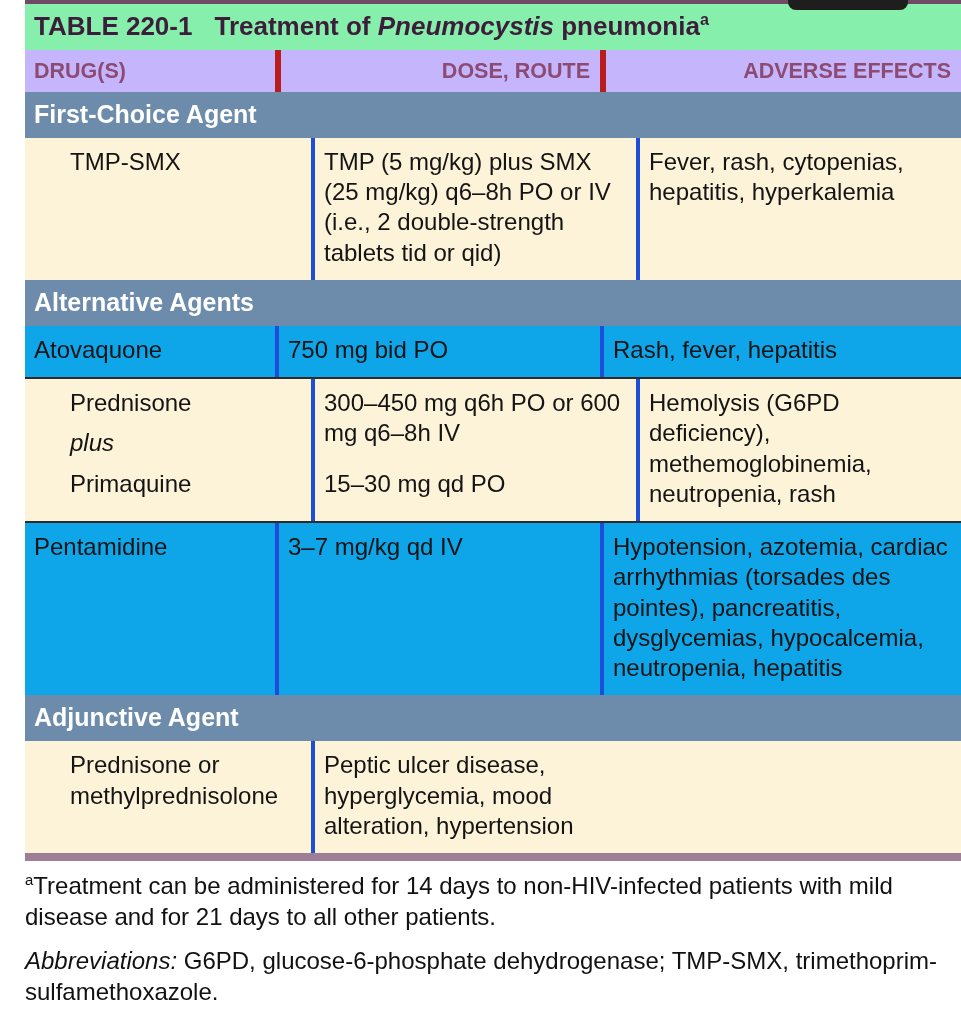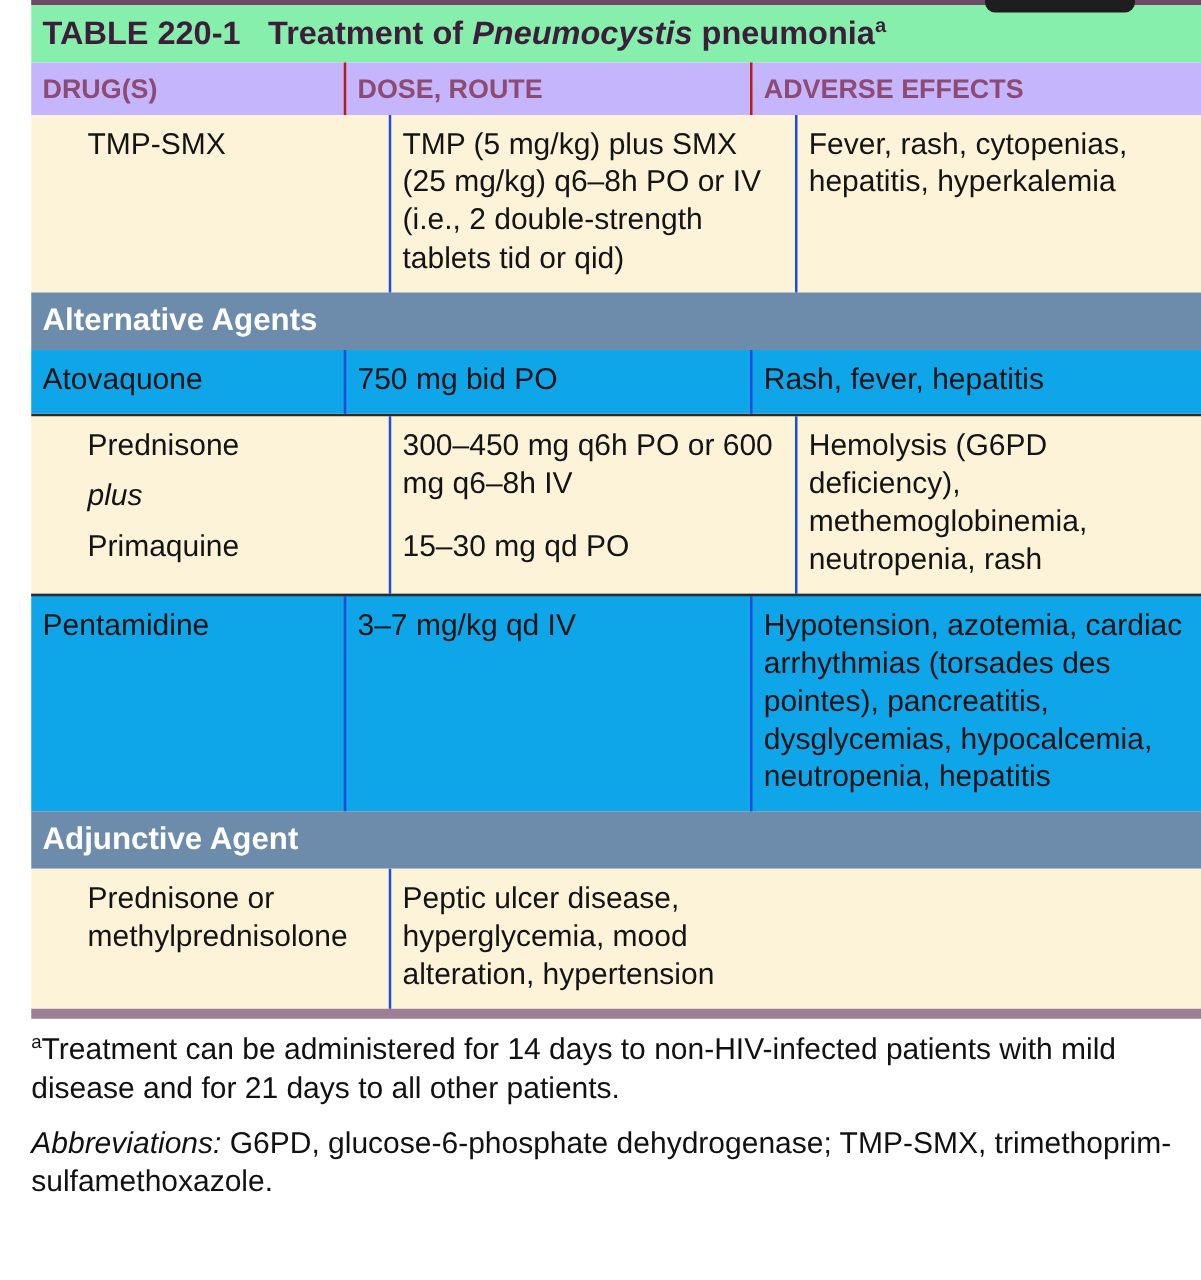"DOSE, ROUTE" .hcell + .hcell { border-left: 2px solid #b91c1c -> 6px solid #b91c1c; text-align: none -> right }
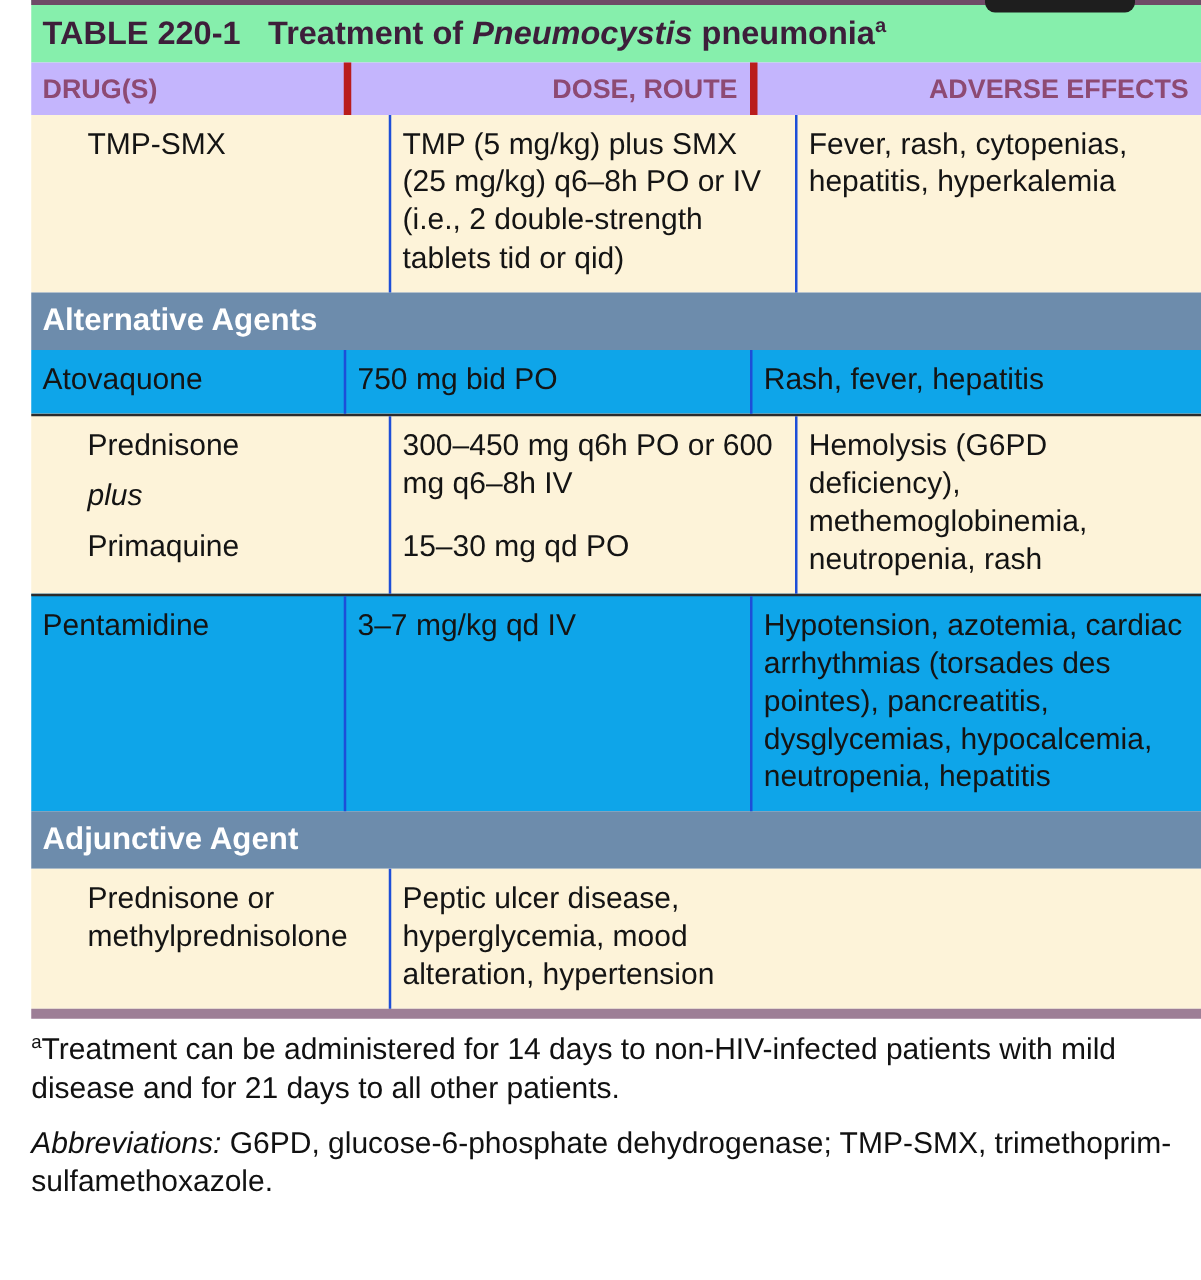"First-Choice Agent" div.section-bar { html: none -> <div>First-Choice Agent</div> }
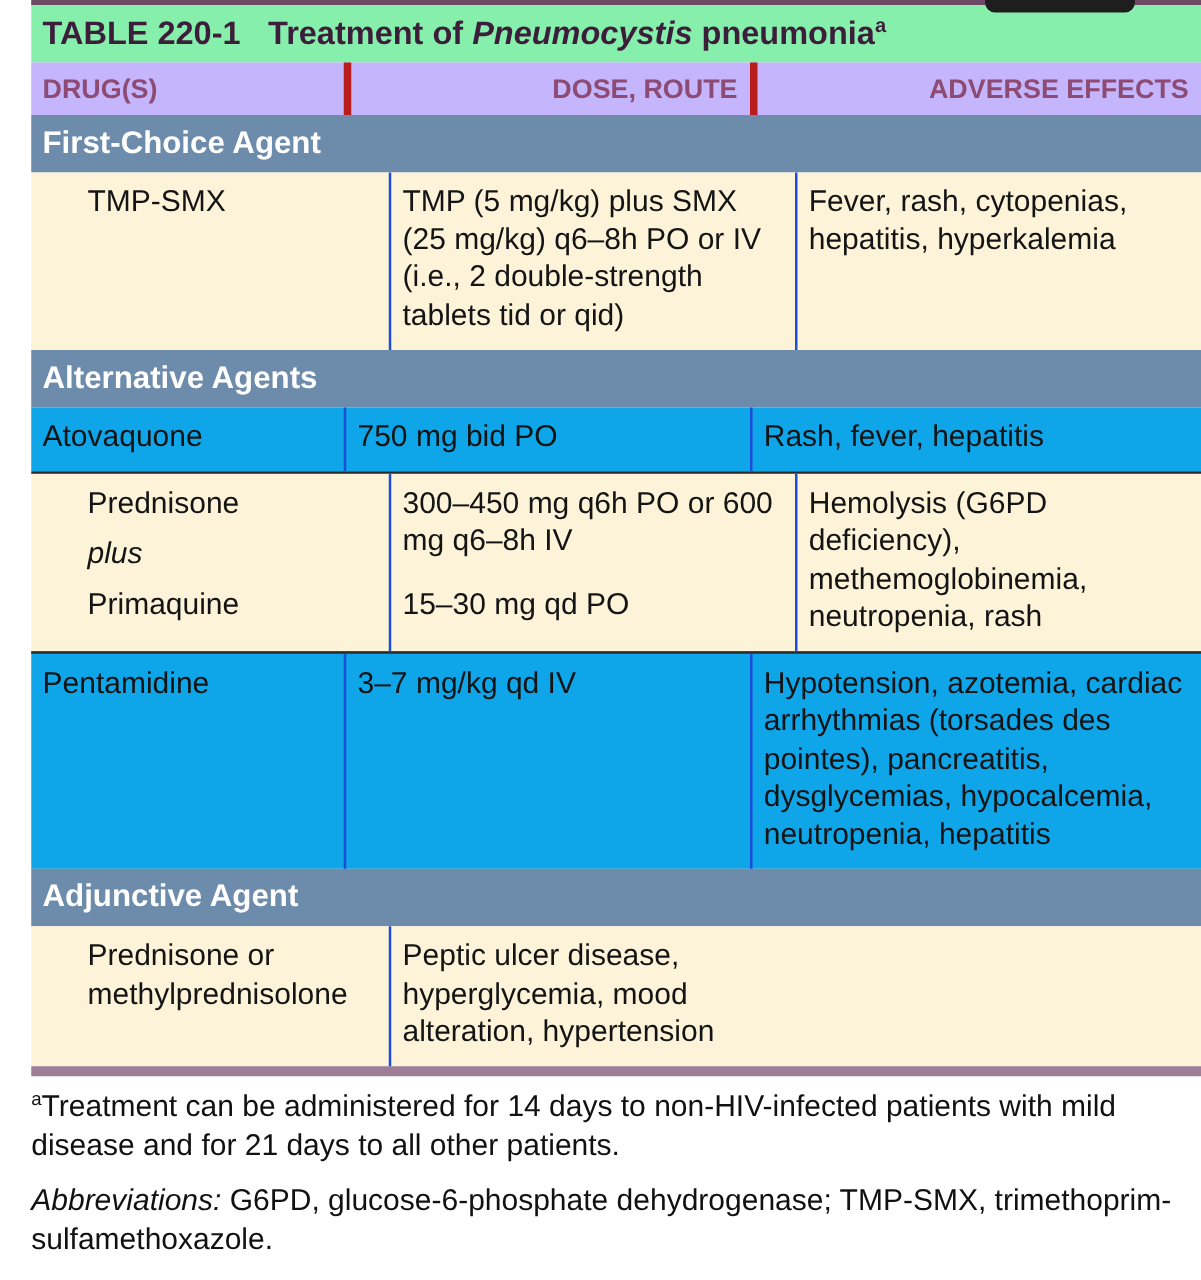"TMP (5 mg/kg) plus SMX" .cell + .cell { border-left: 2px solid #1d4ed8 -> 4px solid #1d4ed8 }
